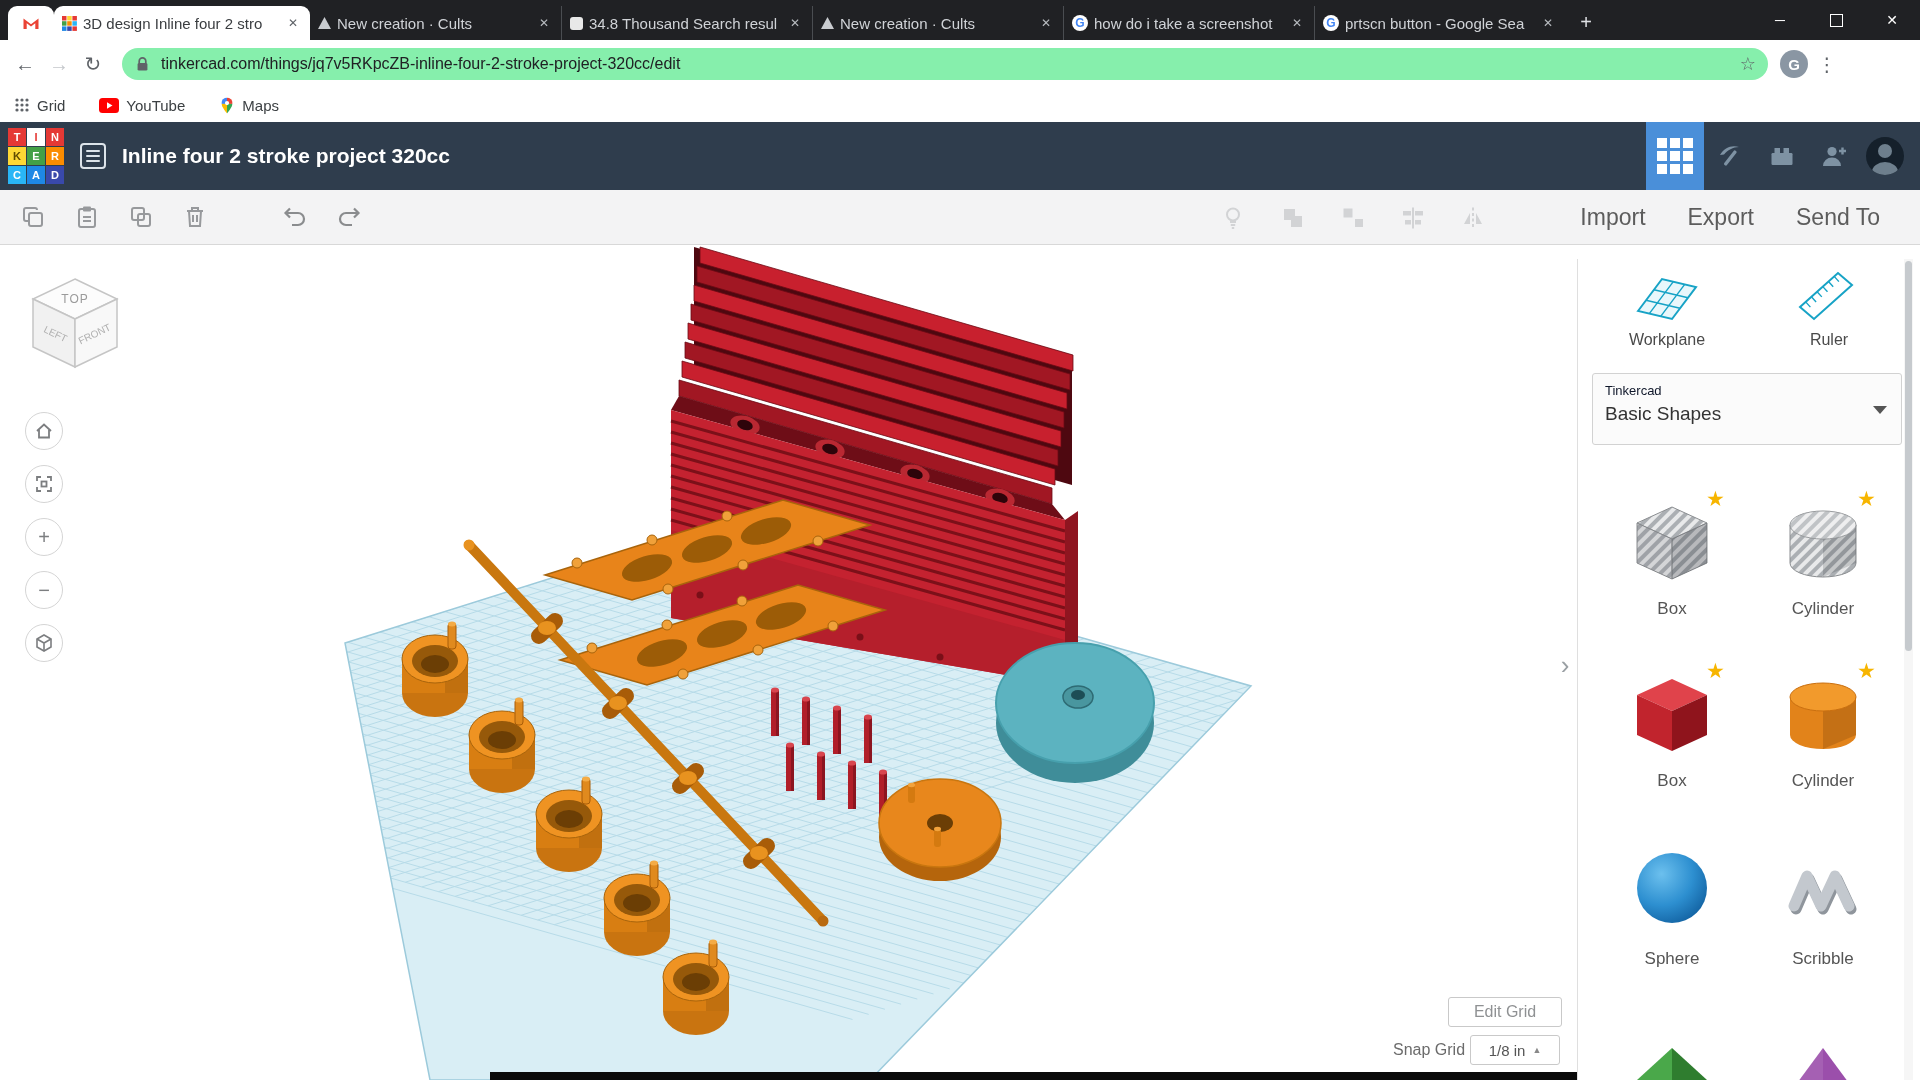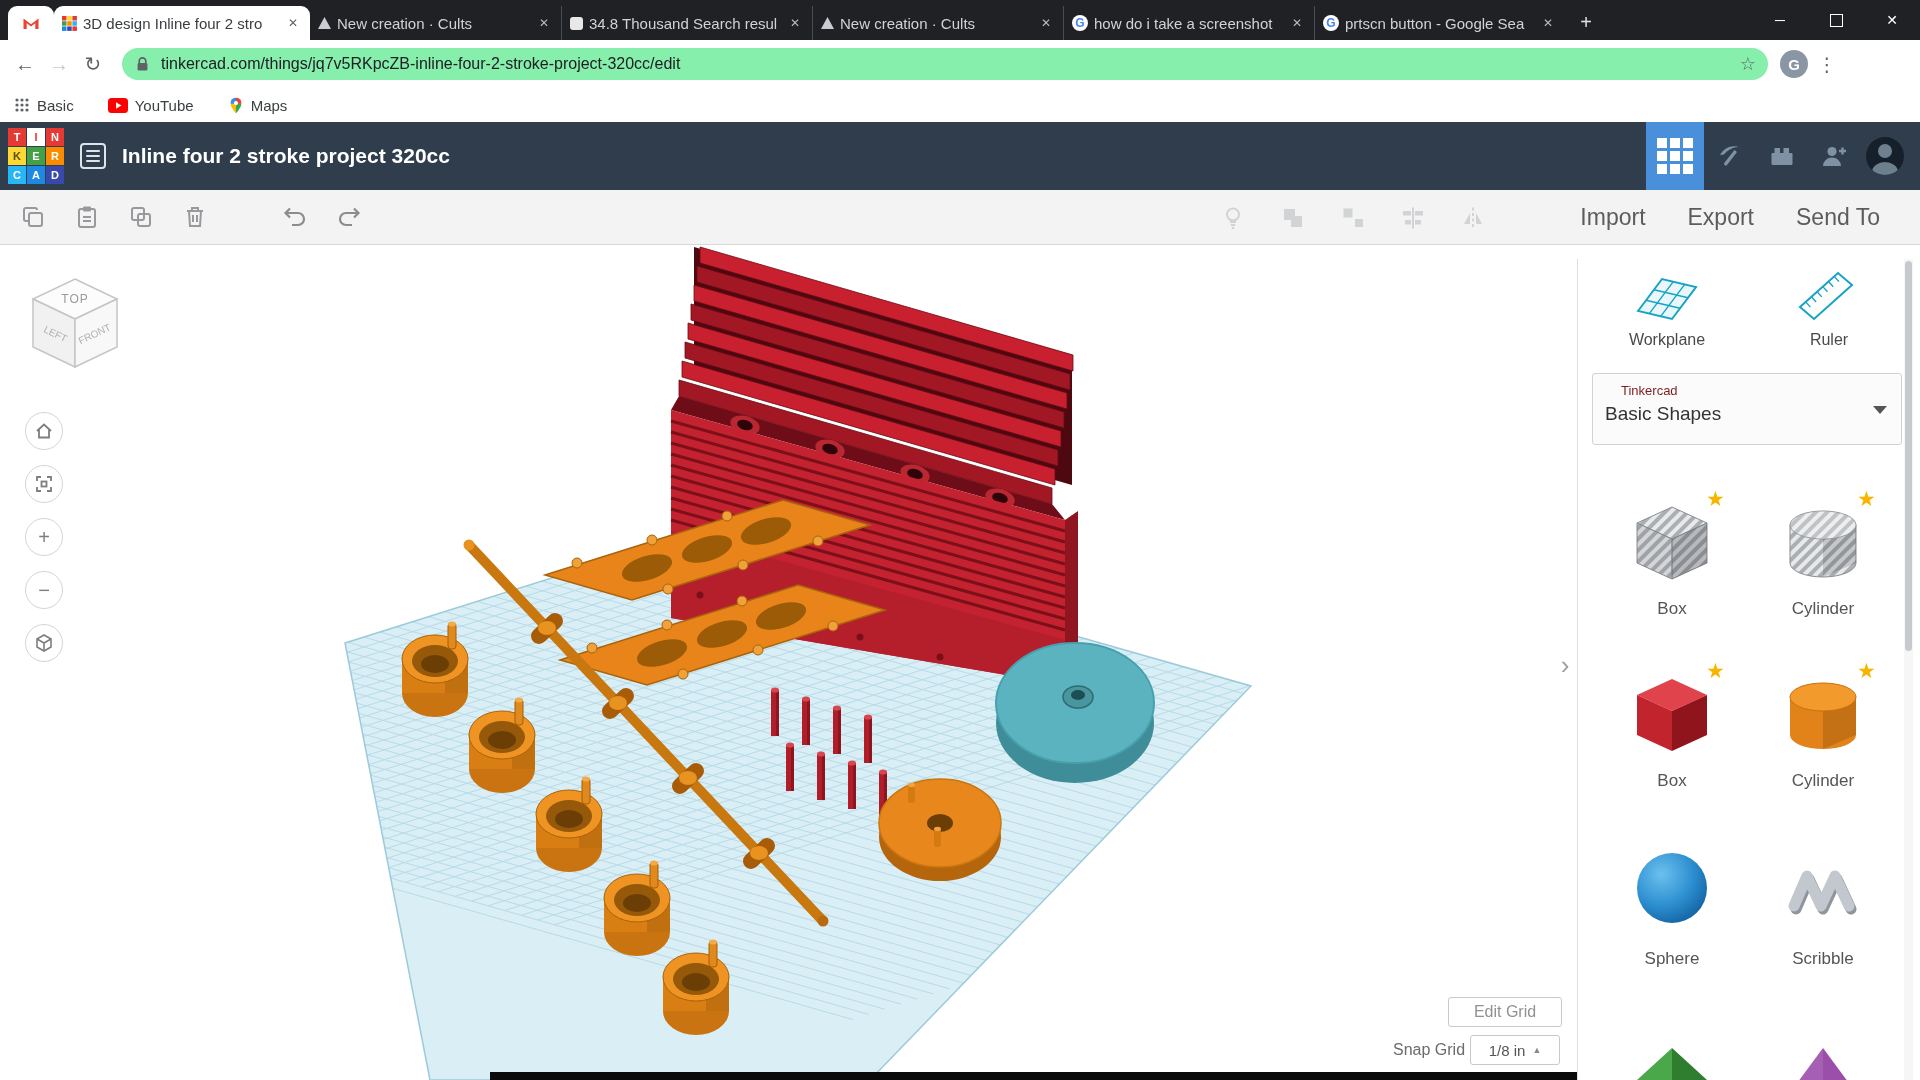"Basic" span { text: Basic -> Grid }
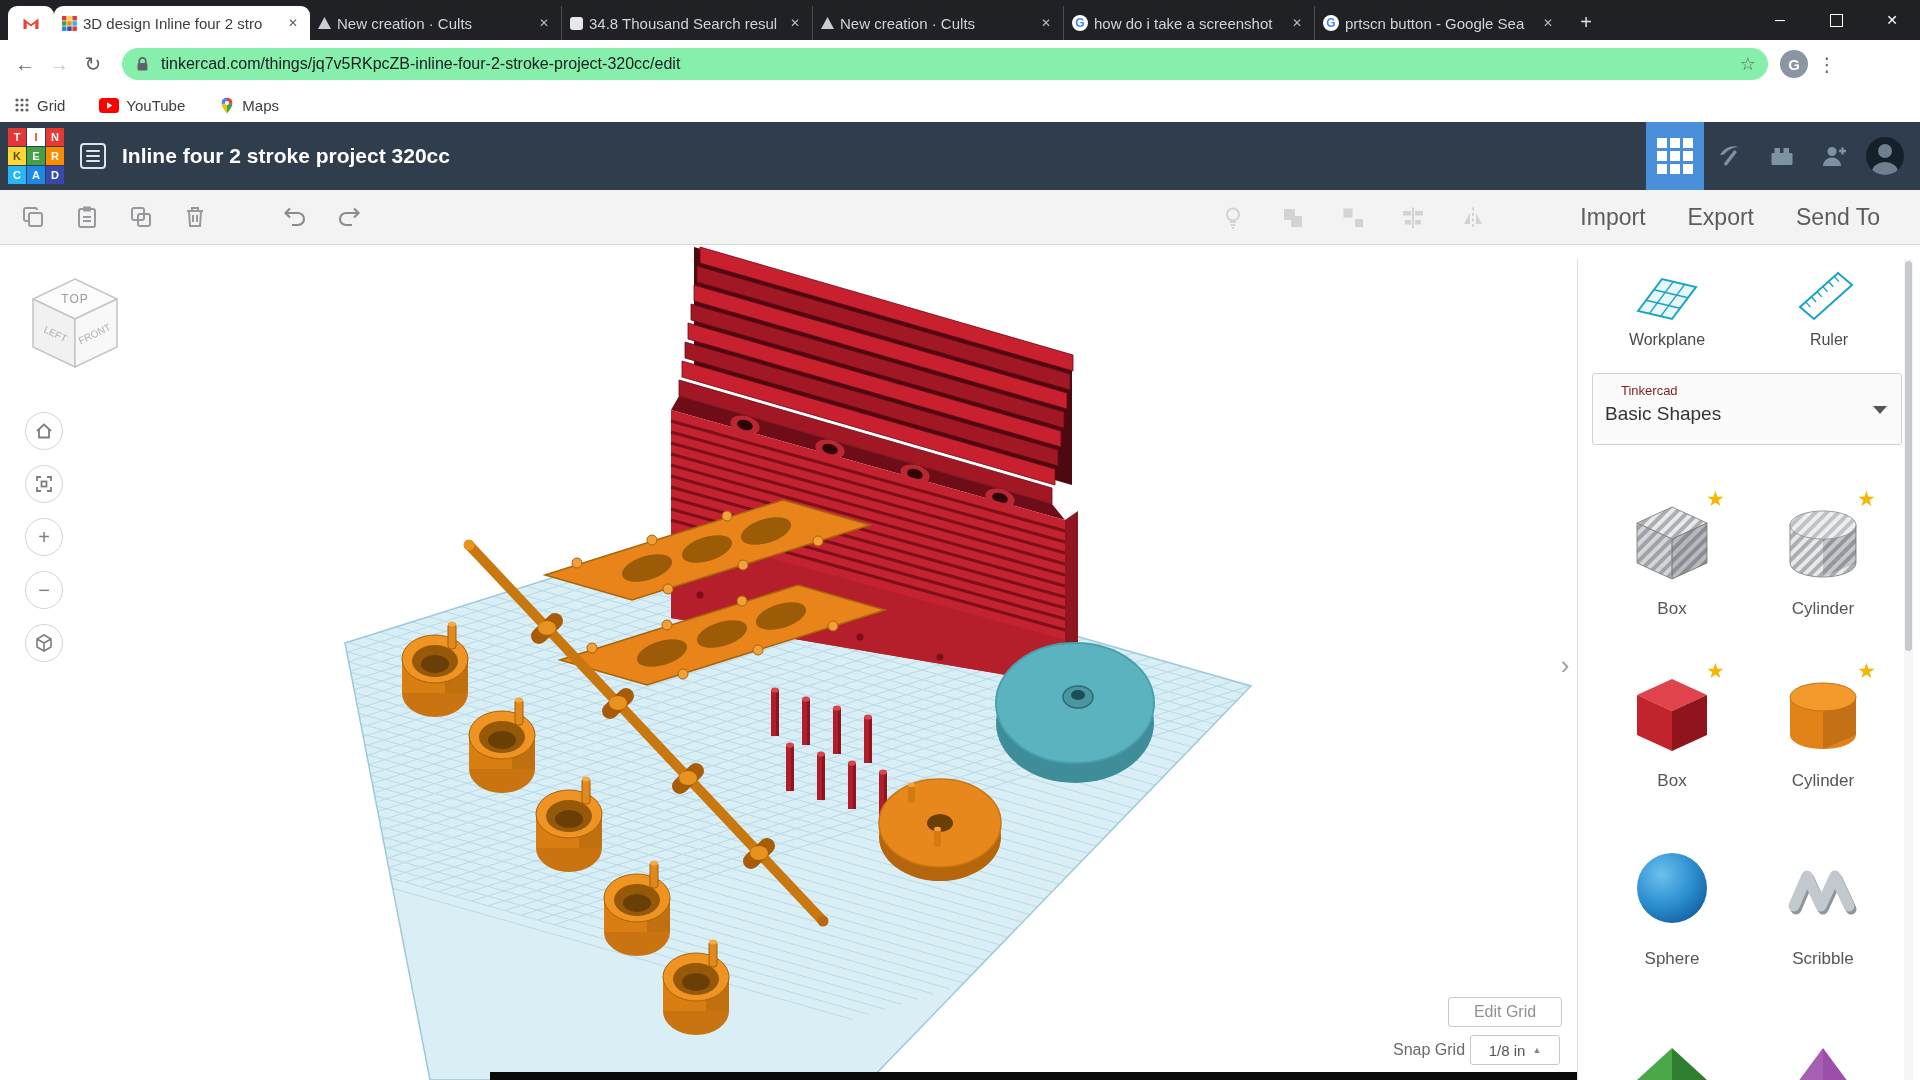"Tinkercad" .pl-dd .small { color: #7f1d1d -> #0f172a; margin-left: 16px -> none }
